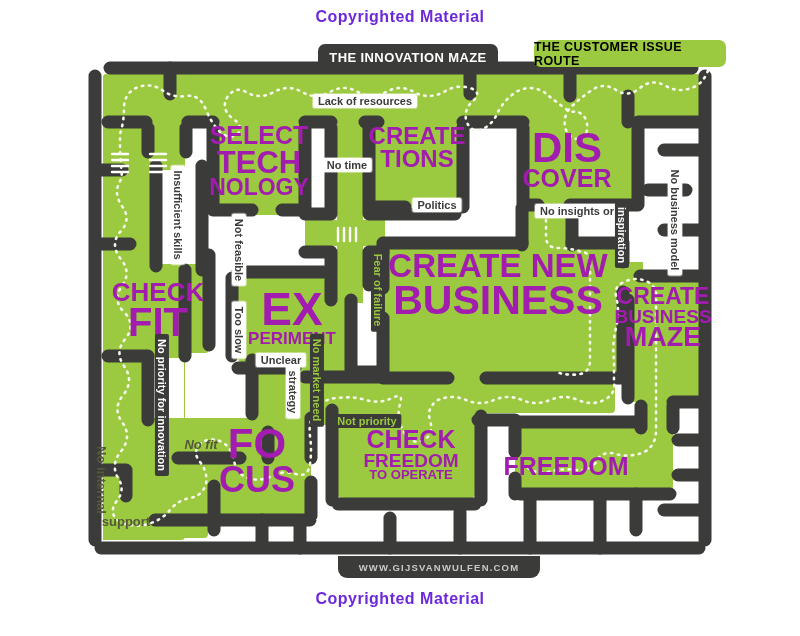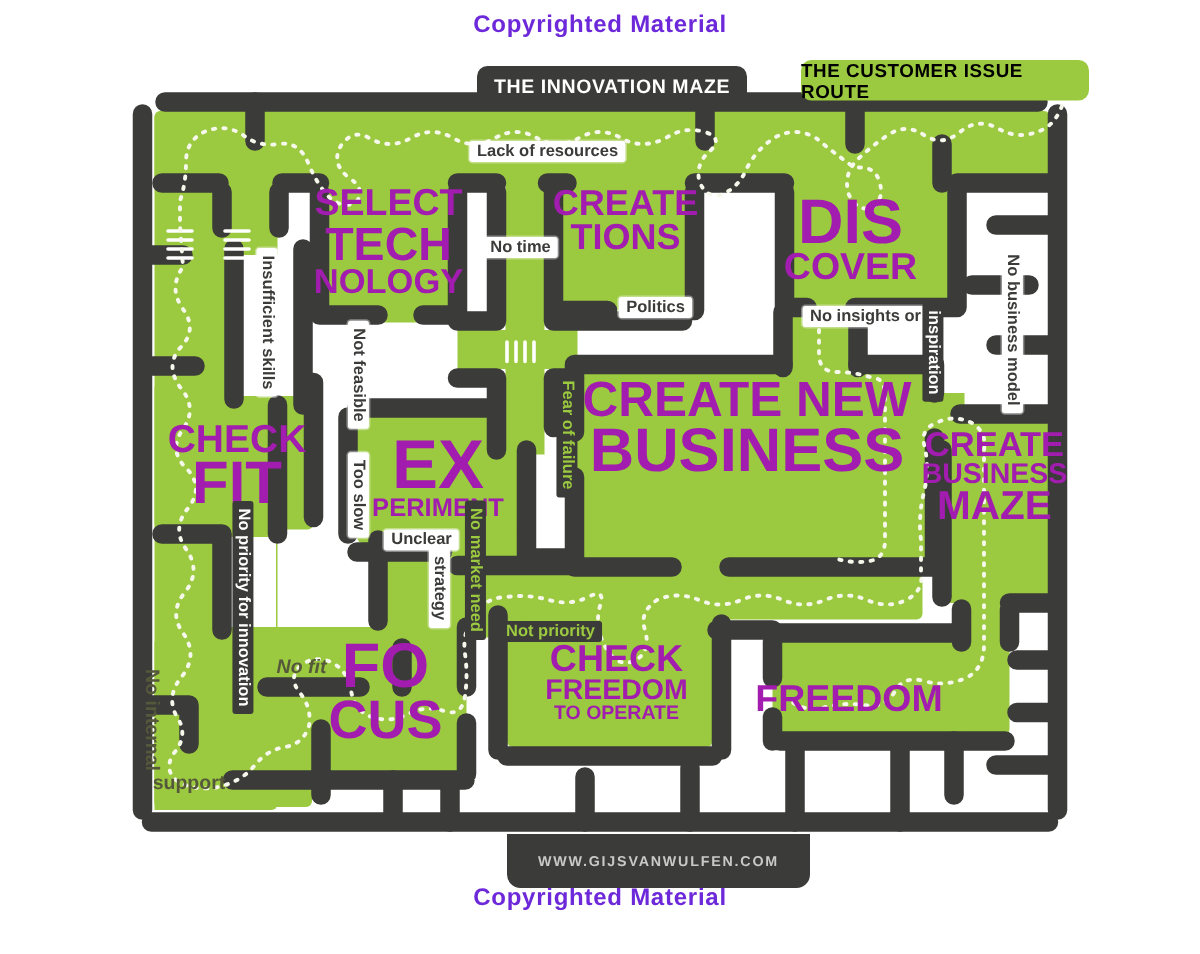"WWW.GIJSVANWULFEN.COM" #url-tab { height: 36px -> 22px }
